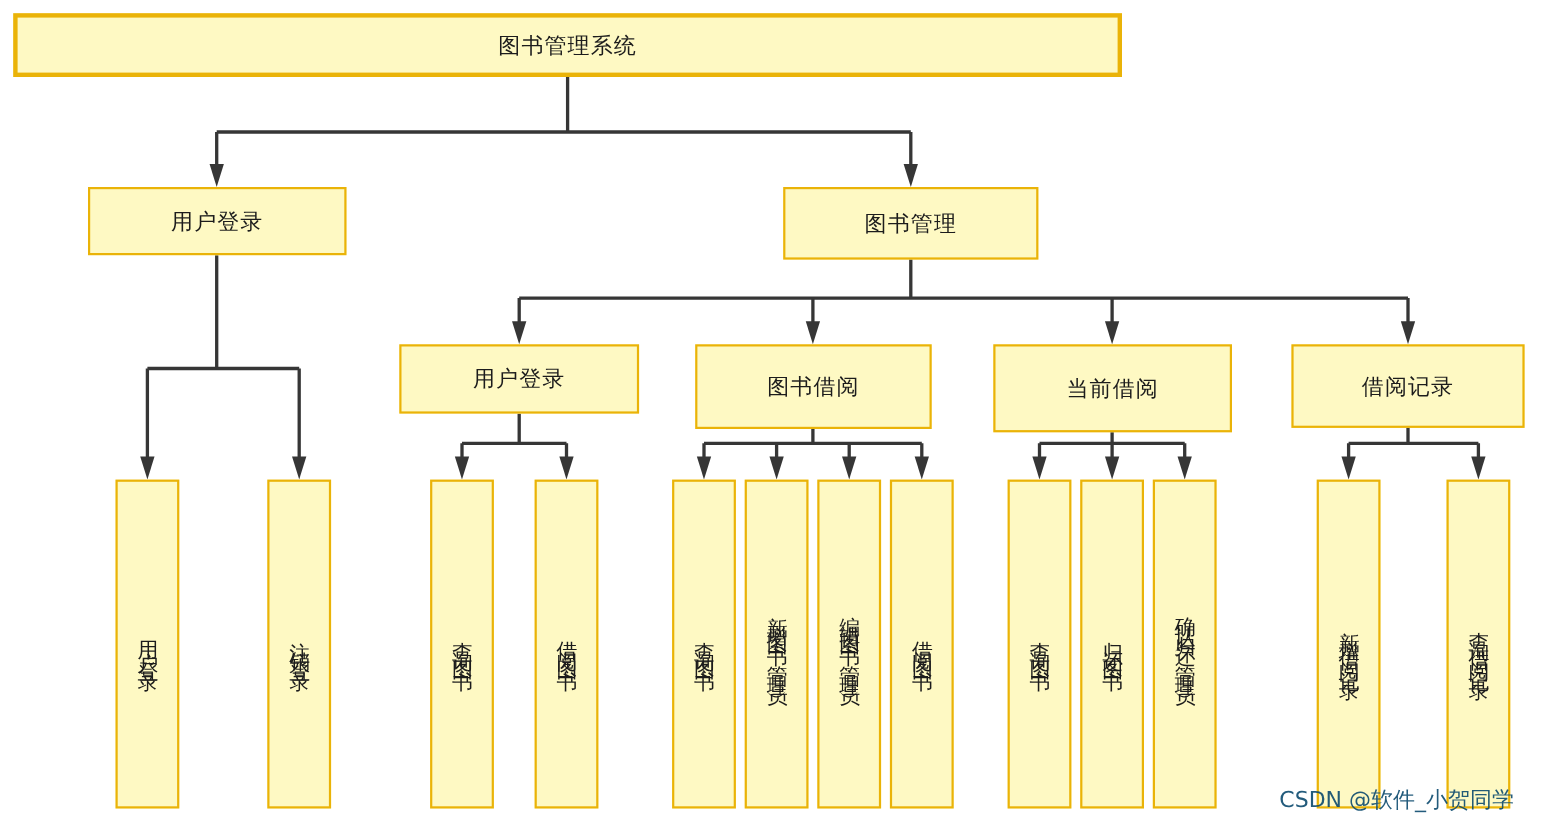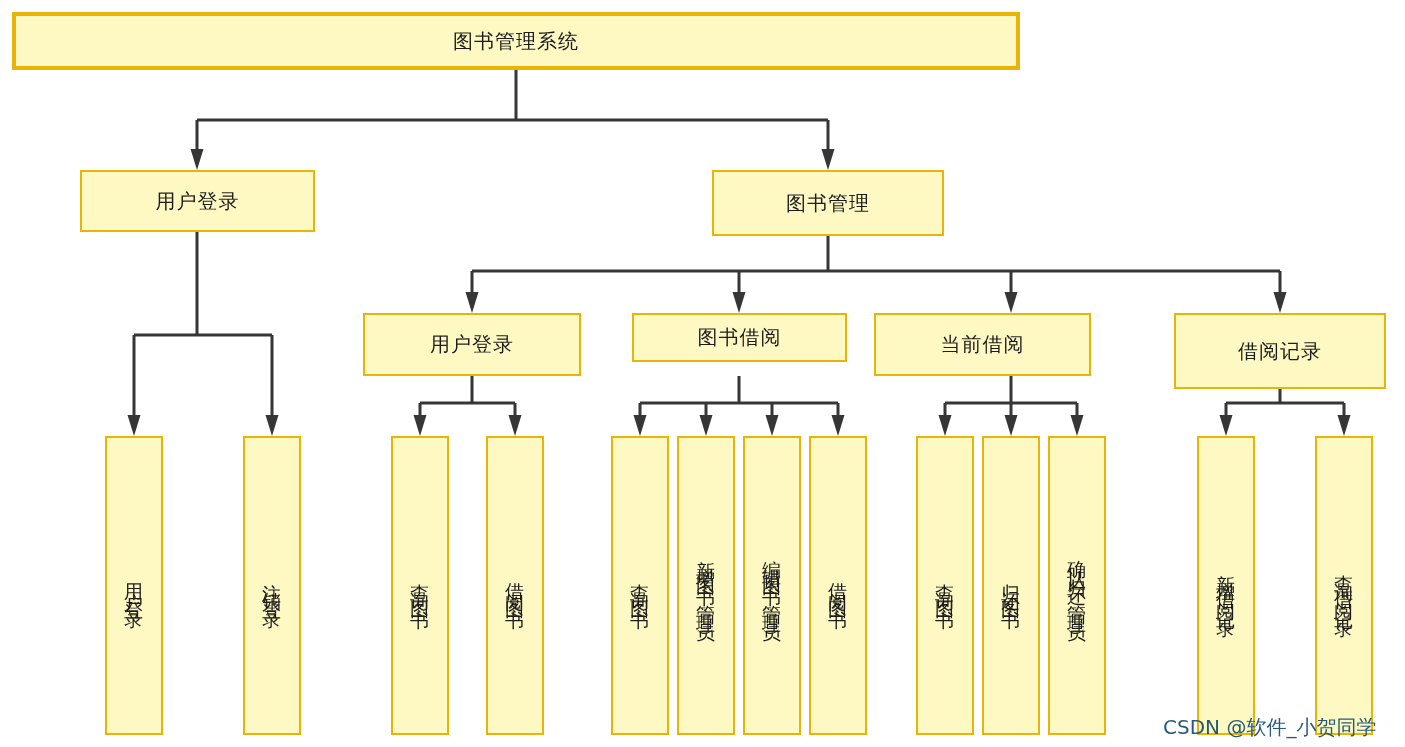"图书借阅" div.node { height: 49px -> 77px }
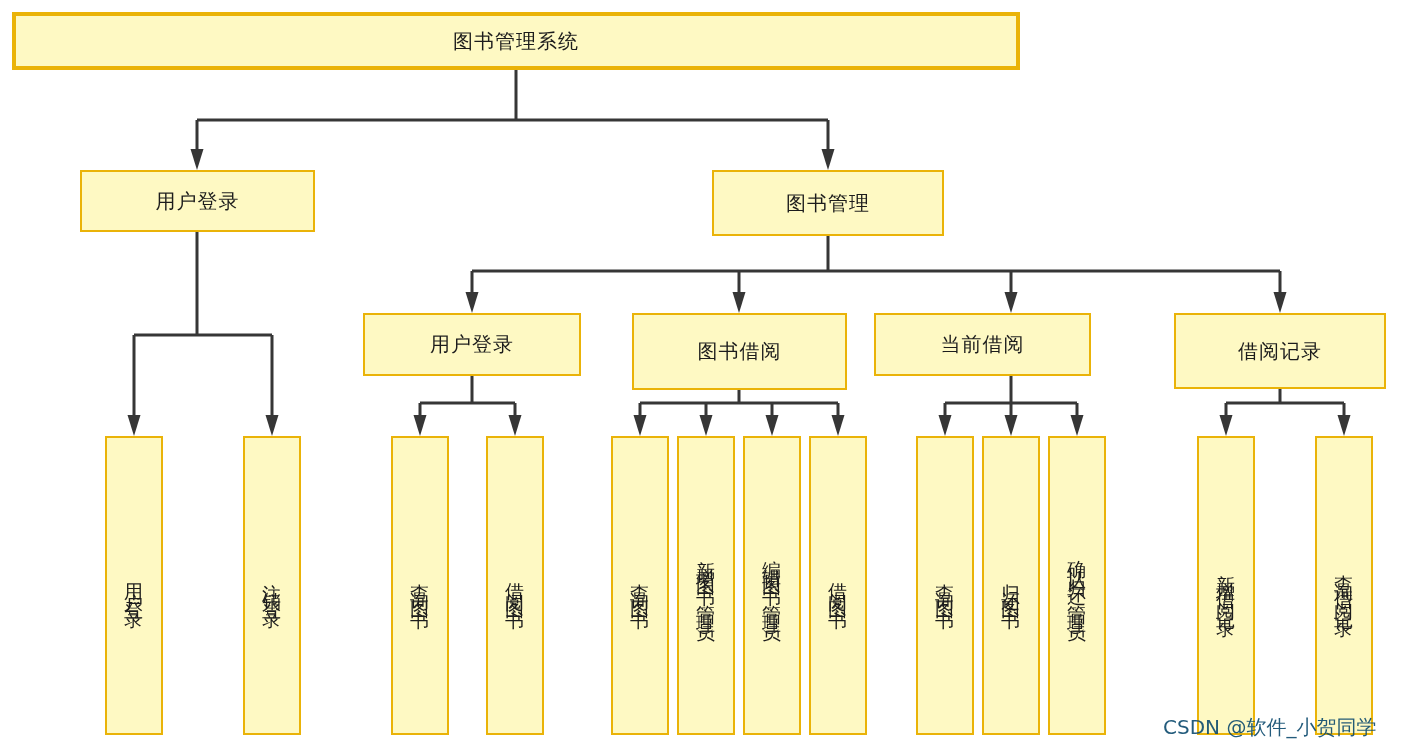"当前借阅" div.node { height: 63px -> 80px; left: 874px -> 903px }
